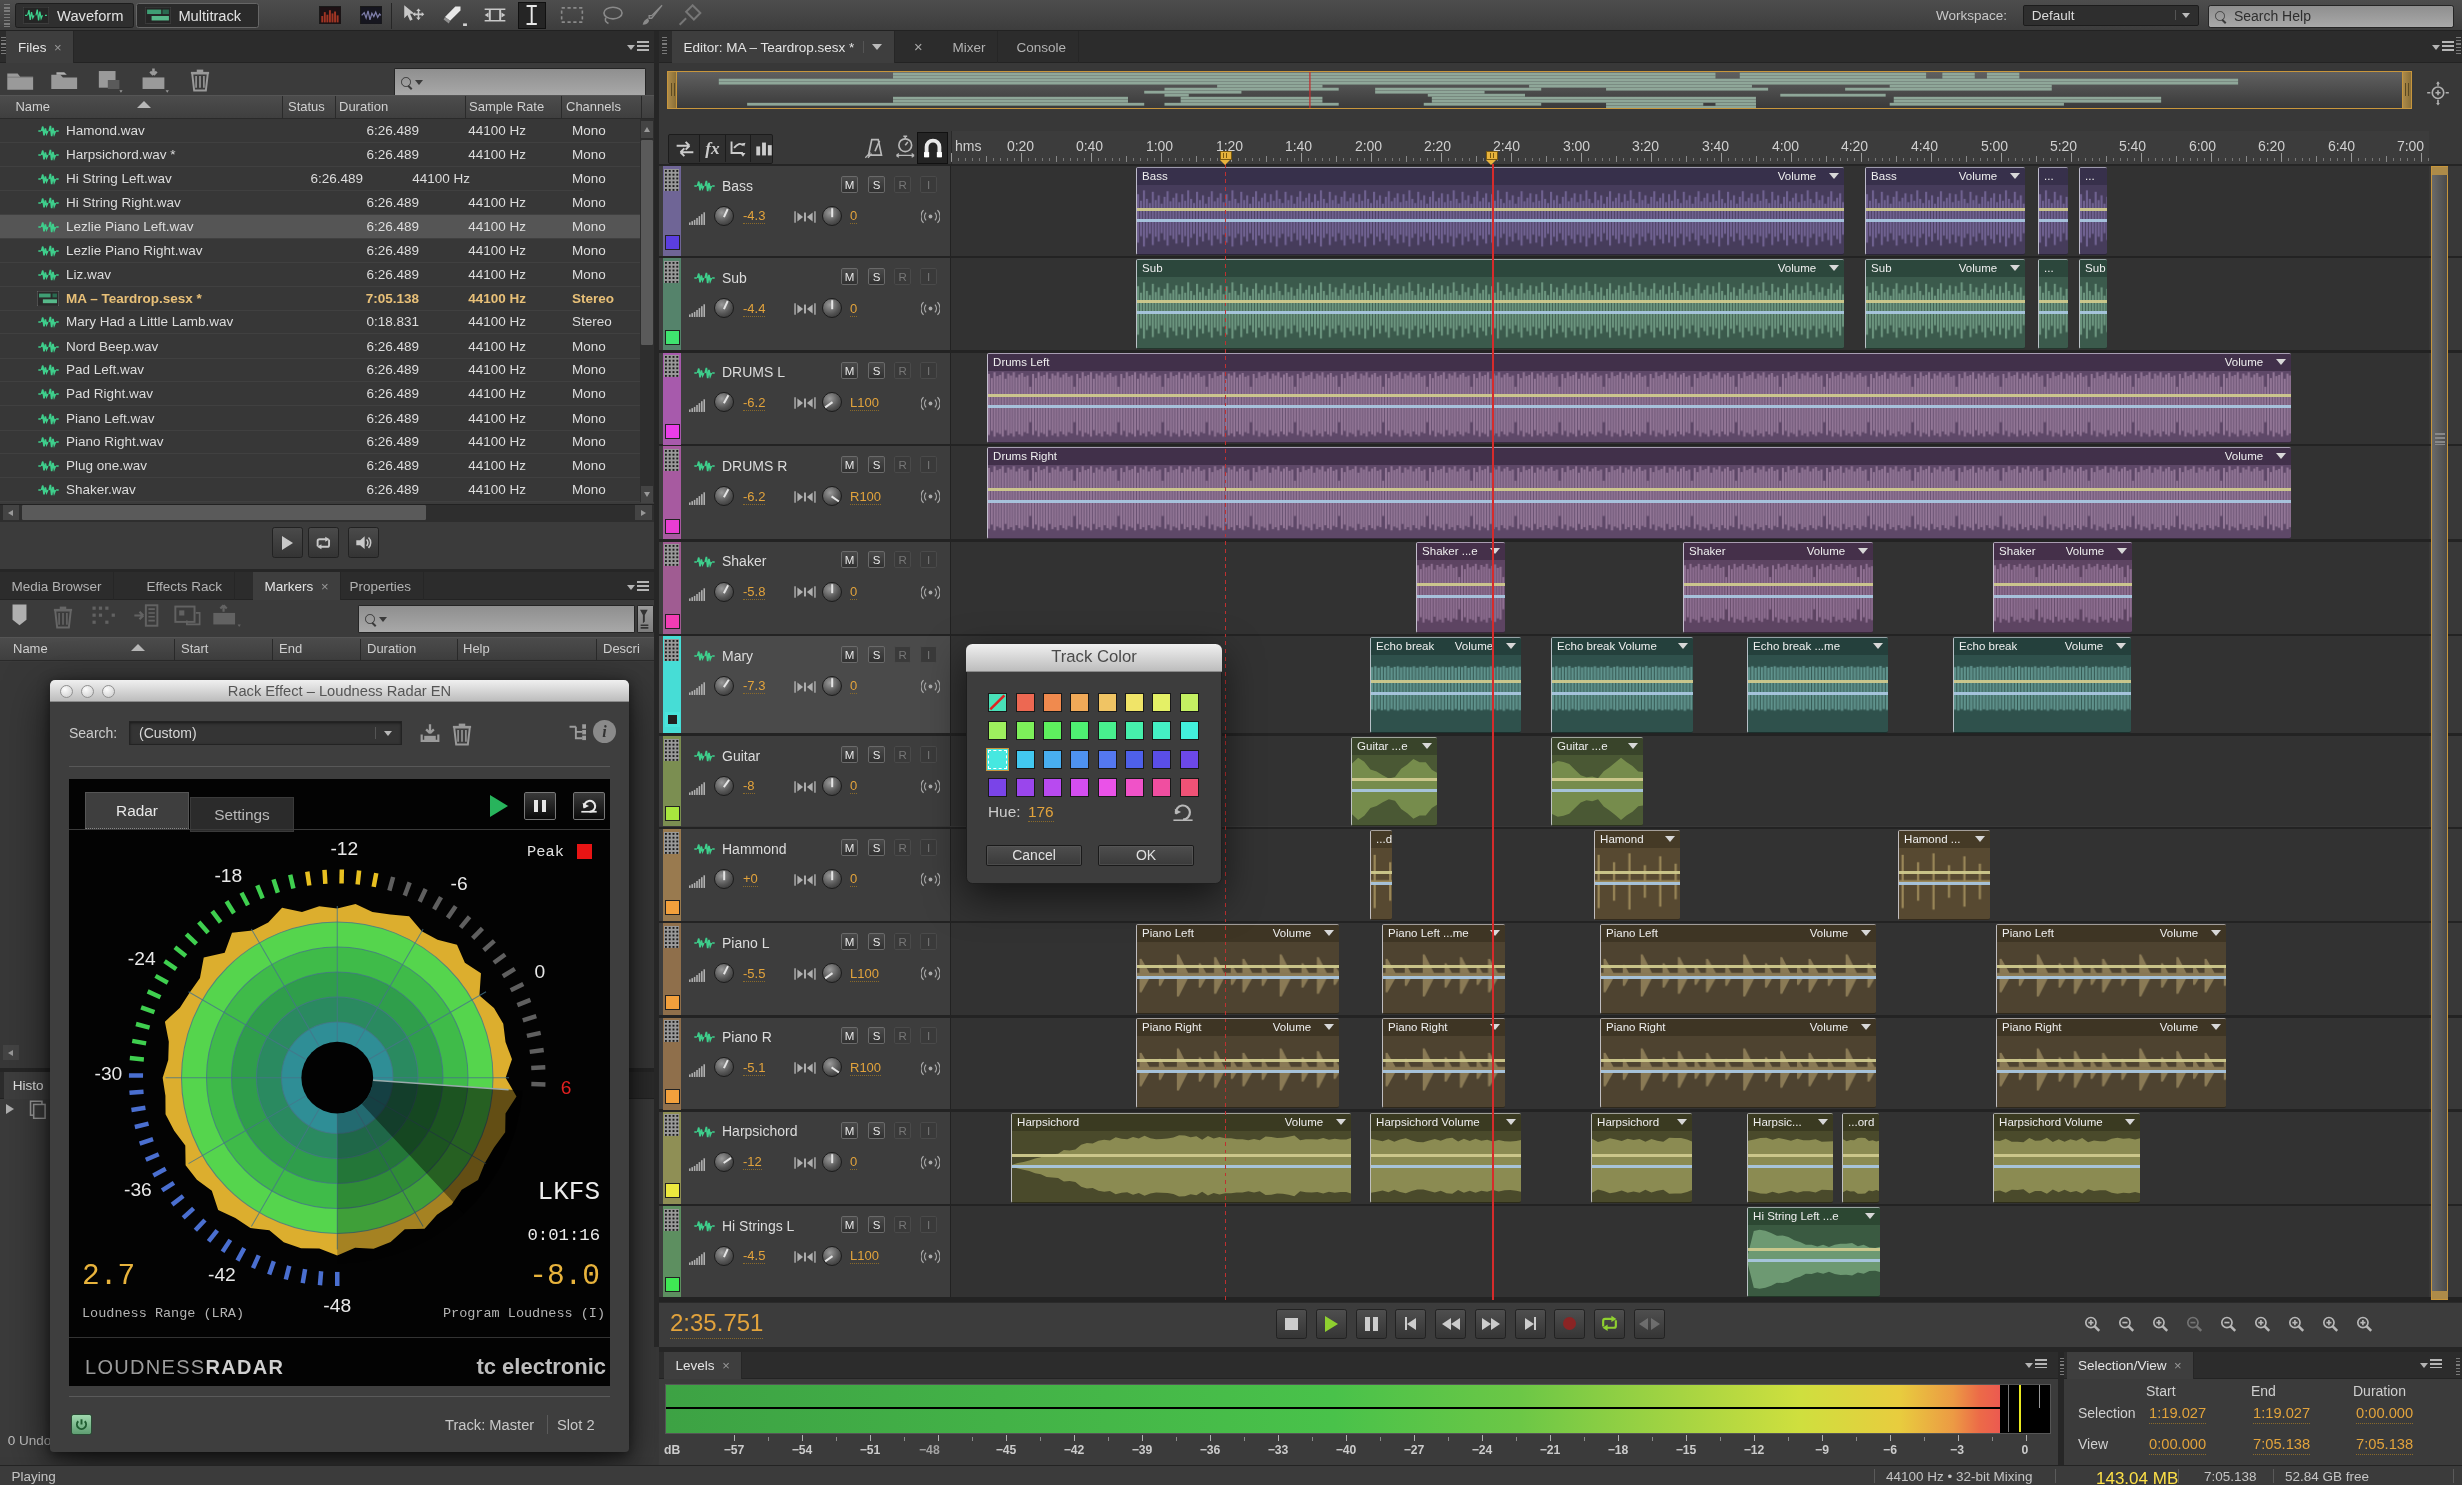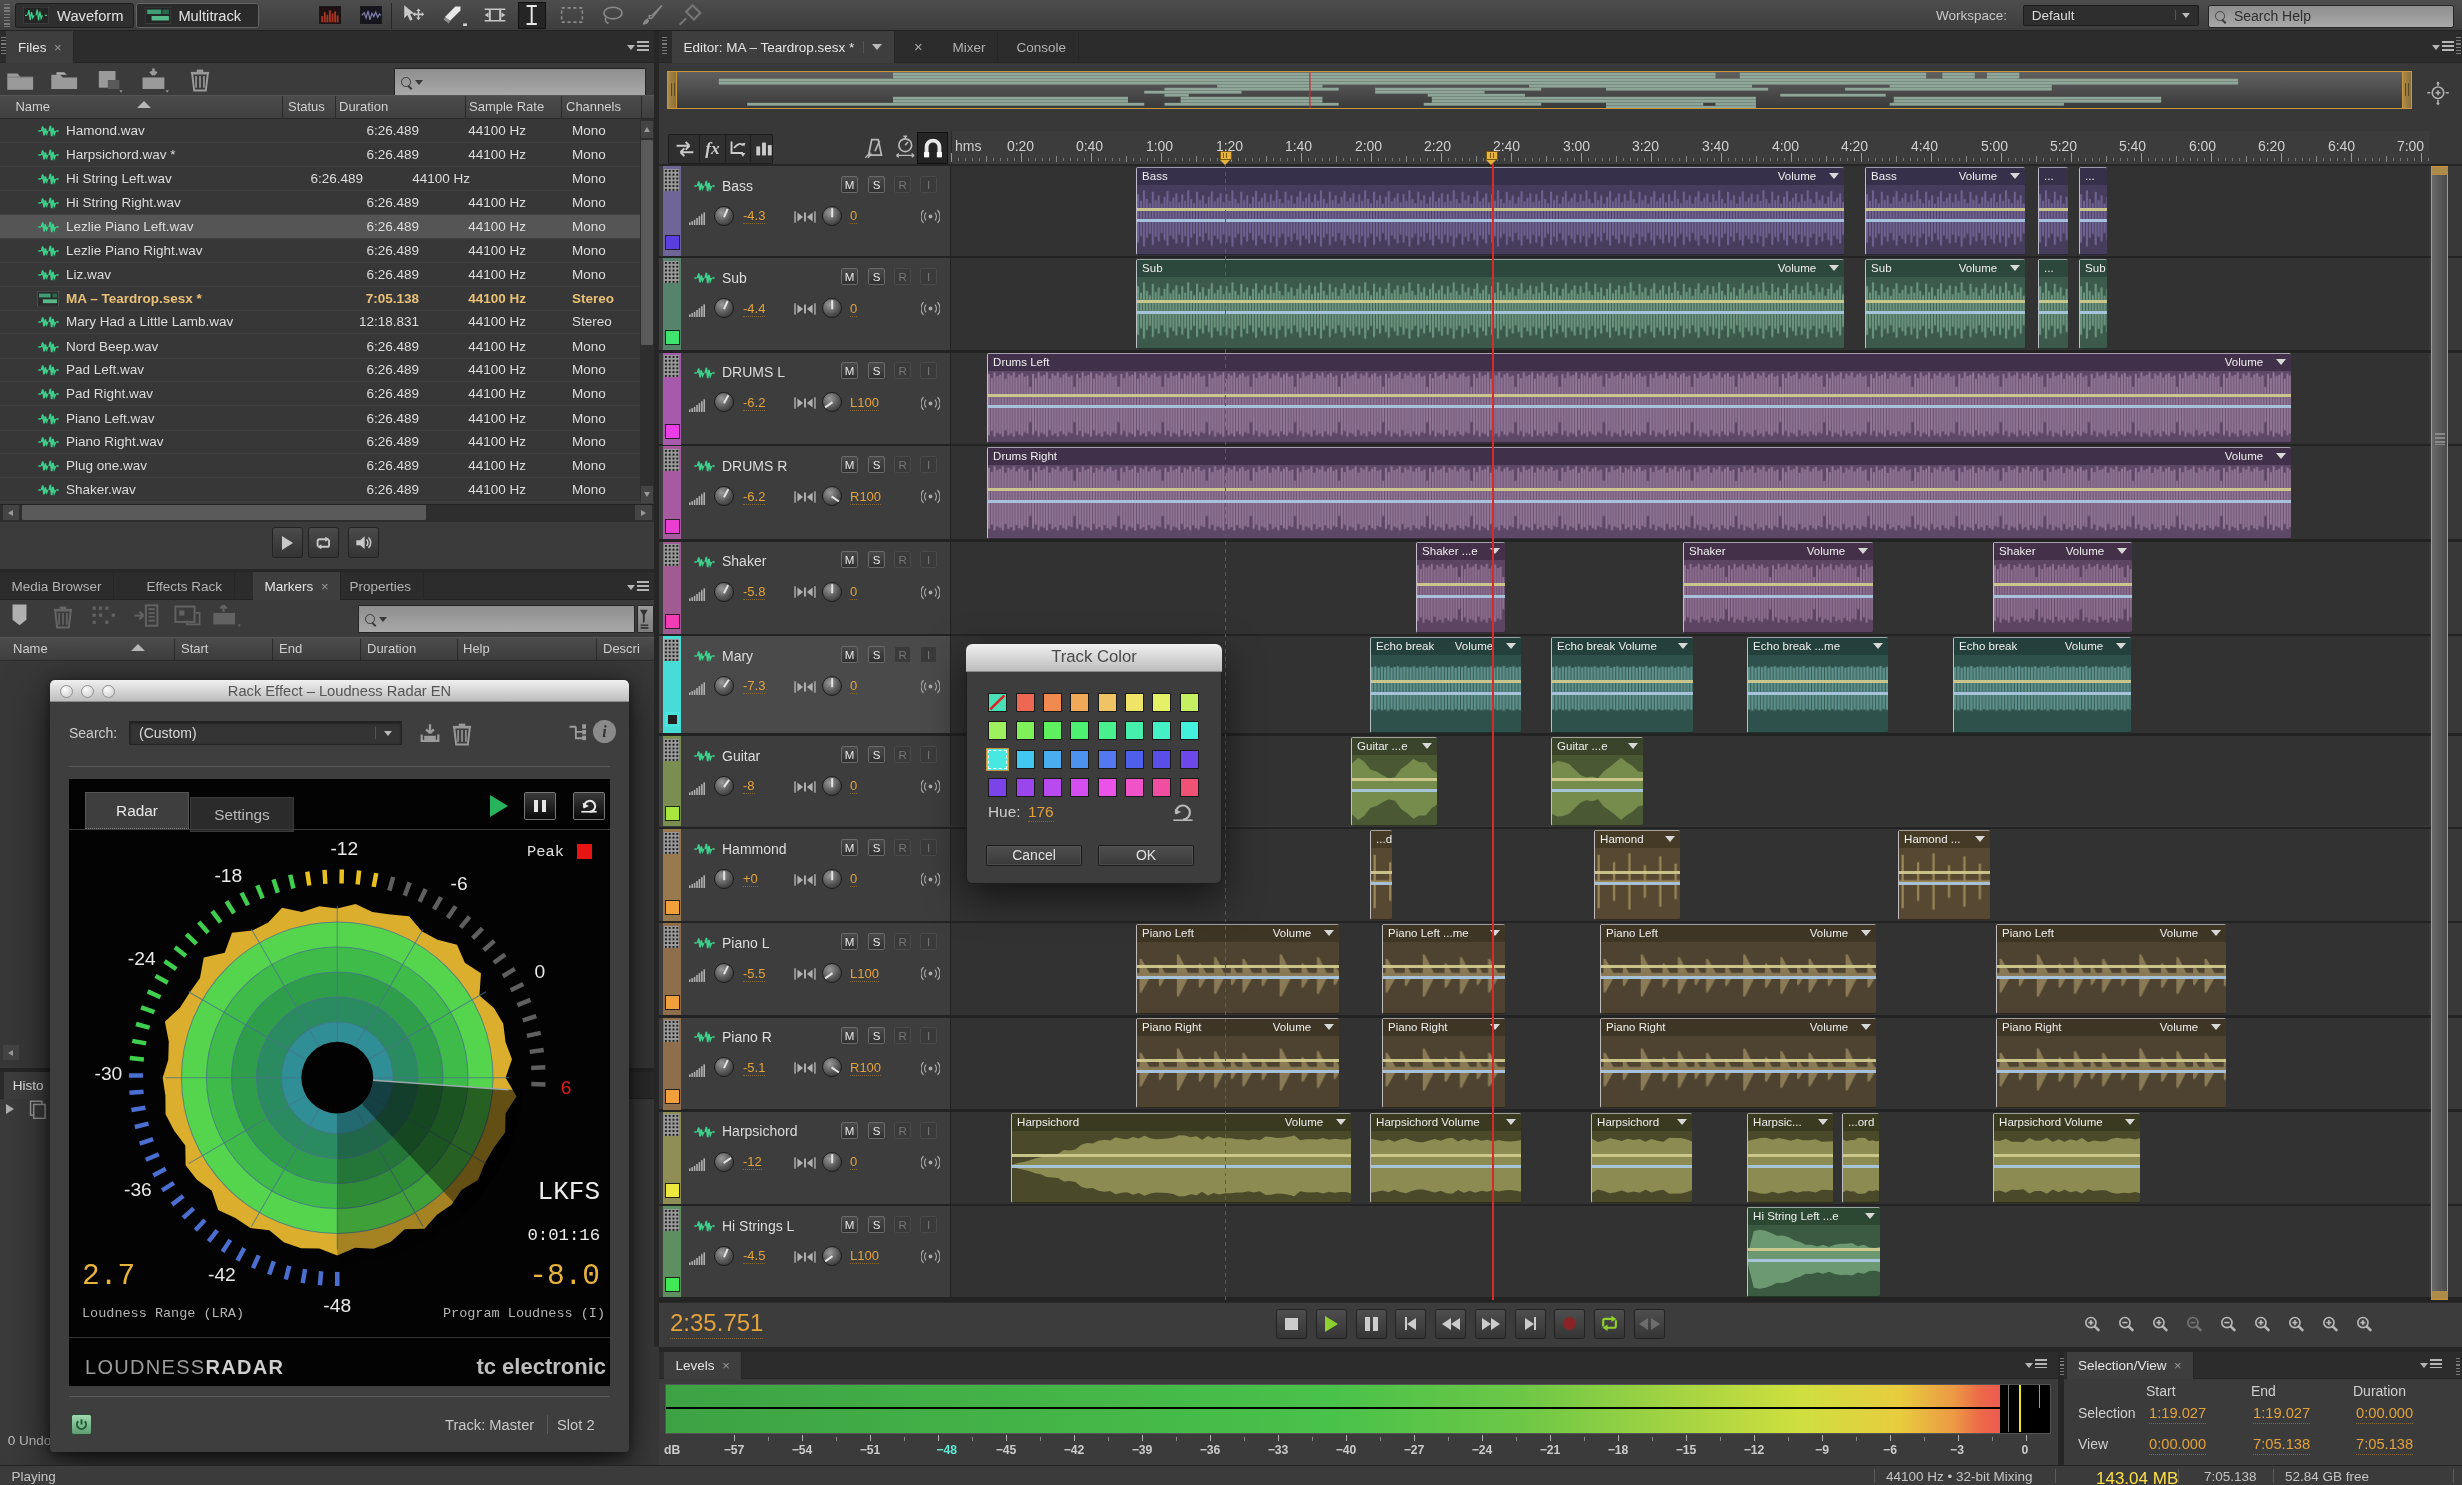"12:18.831" span { text: 12:18.831 -> 0:18.831 }
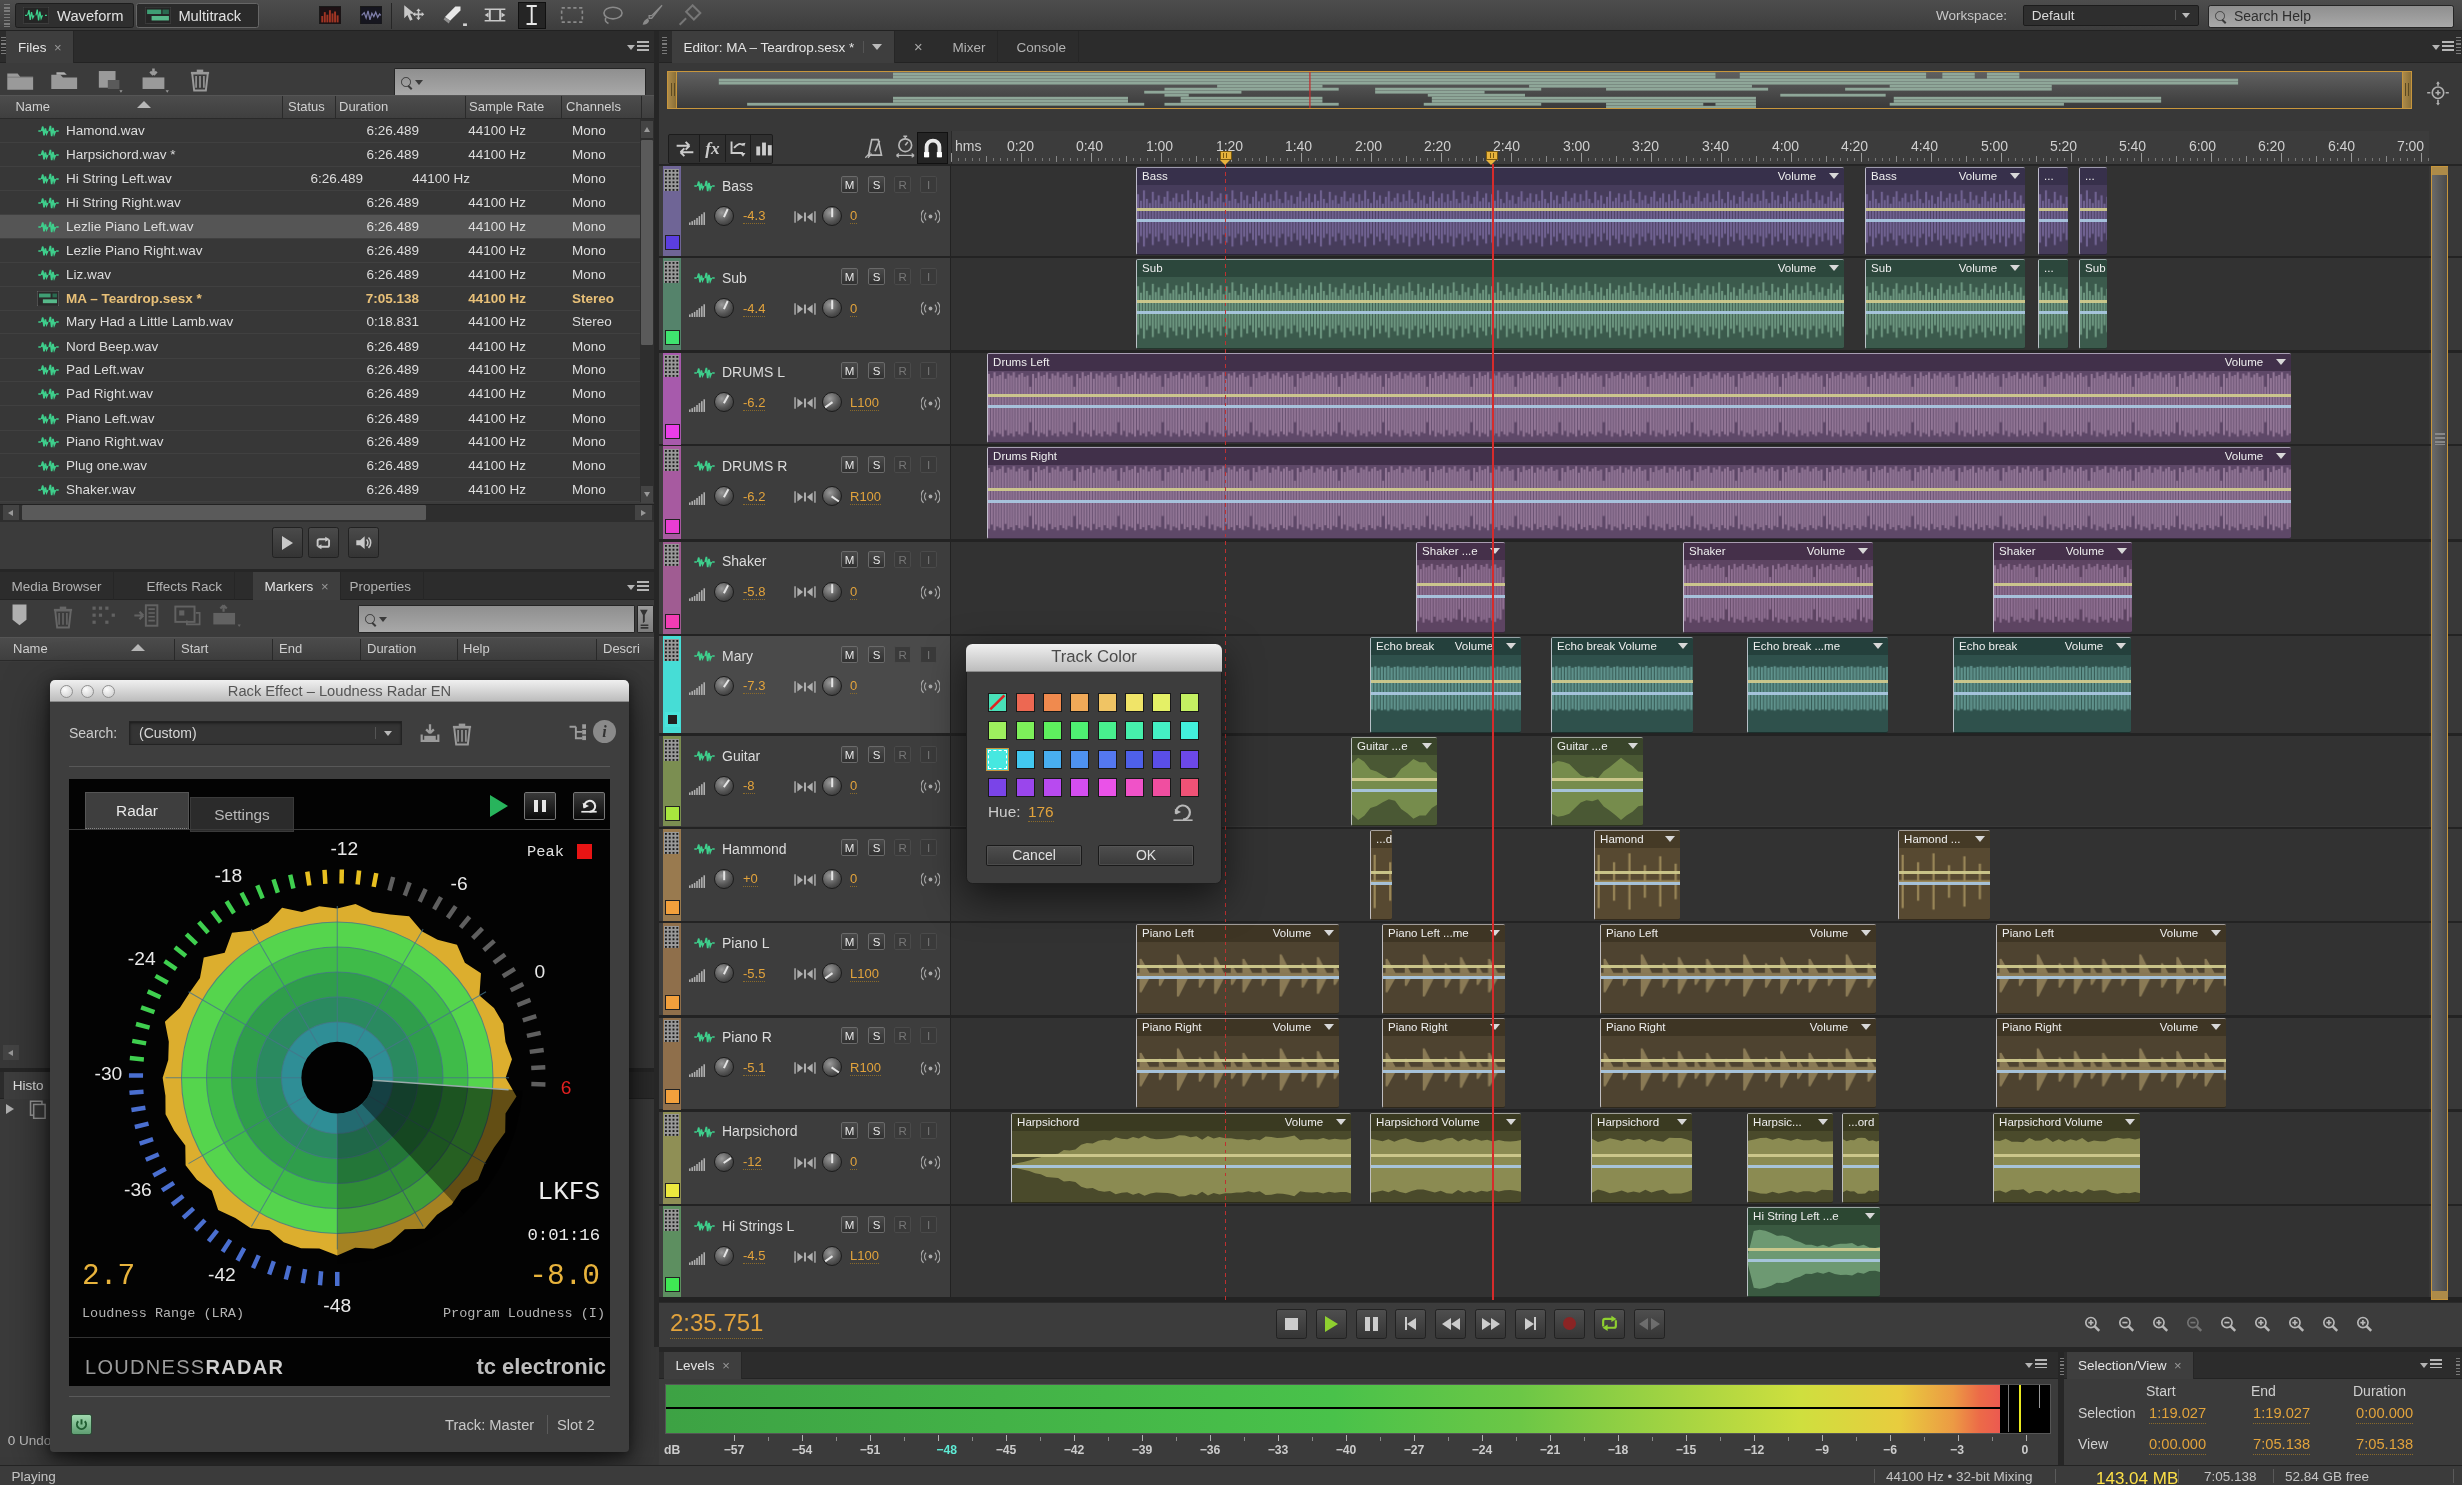"−48" div.abs { color: #5eead4 -> #a3a3a3; text-align: right -> left }
